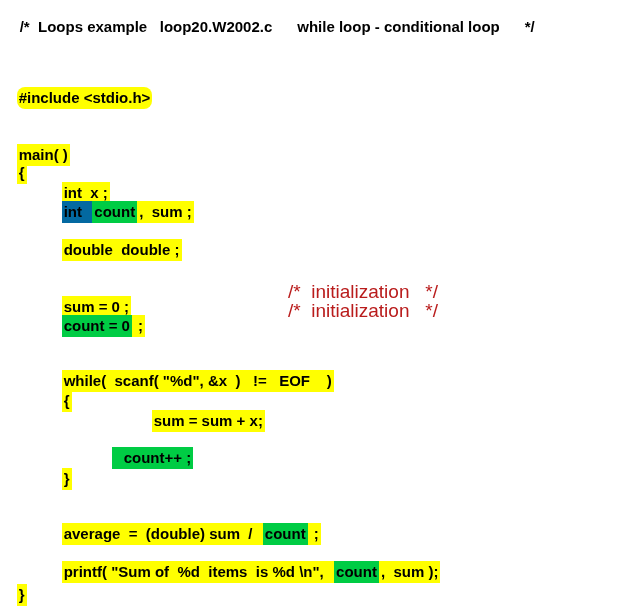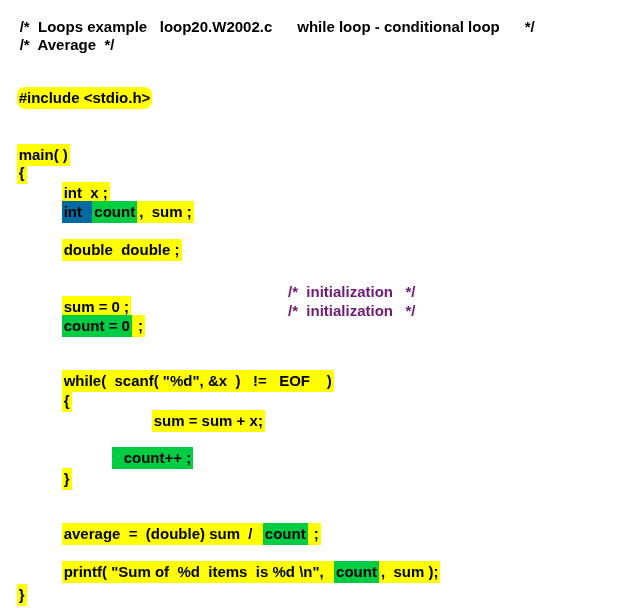"/* Average */" div.line { html: <div> <span>/* Average */</span> </div> -> none }
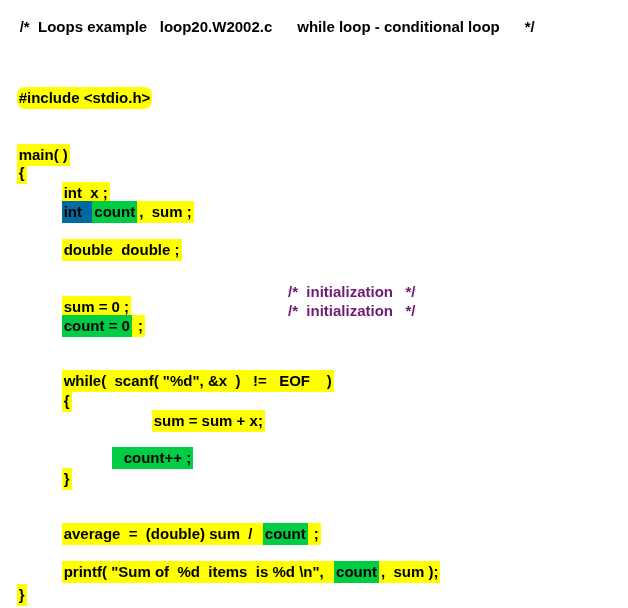"/* initialization */" .eol-comment { color: #701a75 -> #b91c1c; font-size: 15px -> 19px; font-weight: bold -> normal }
